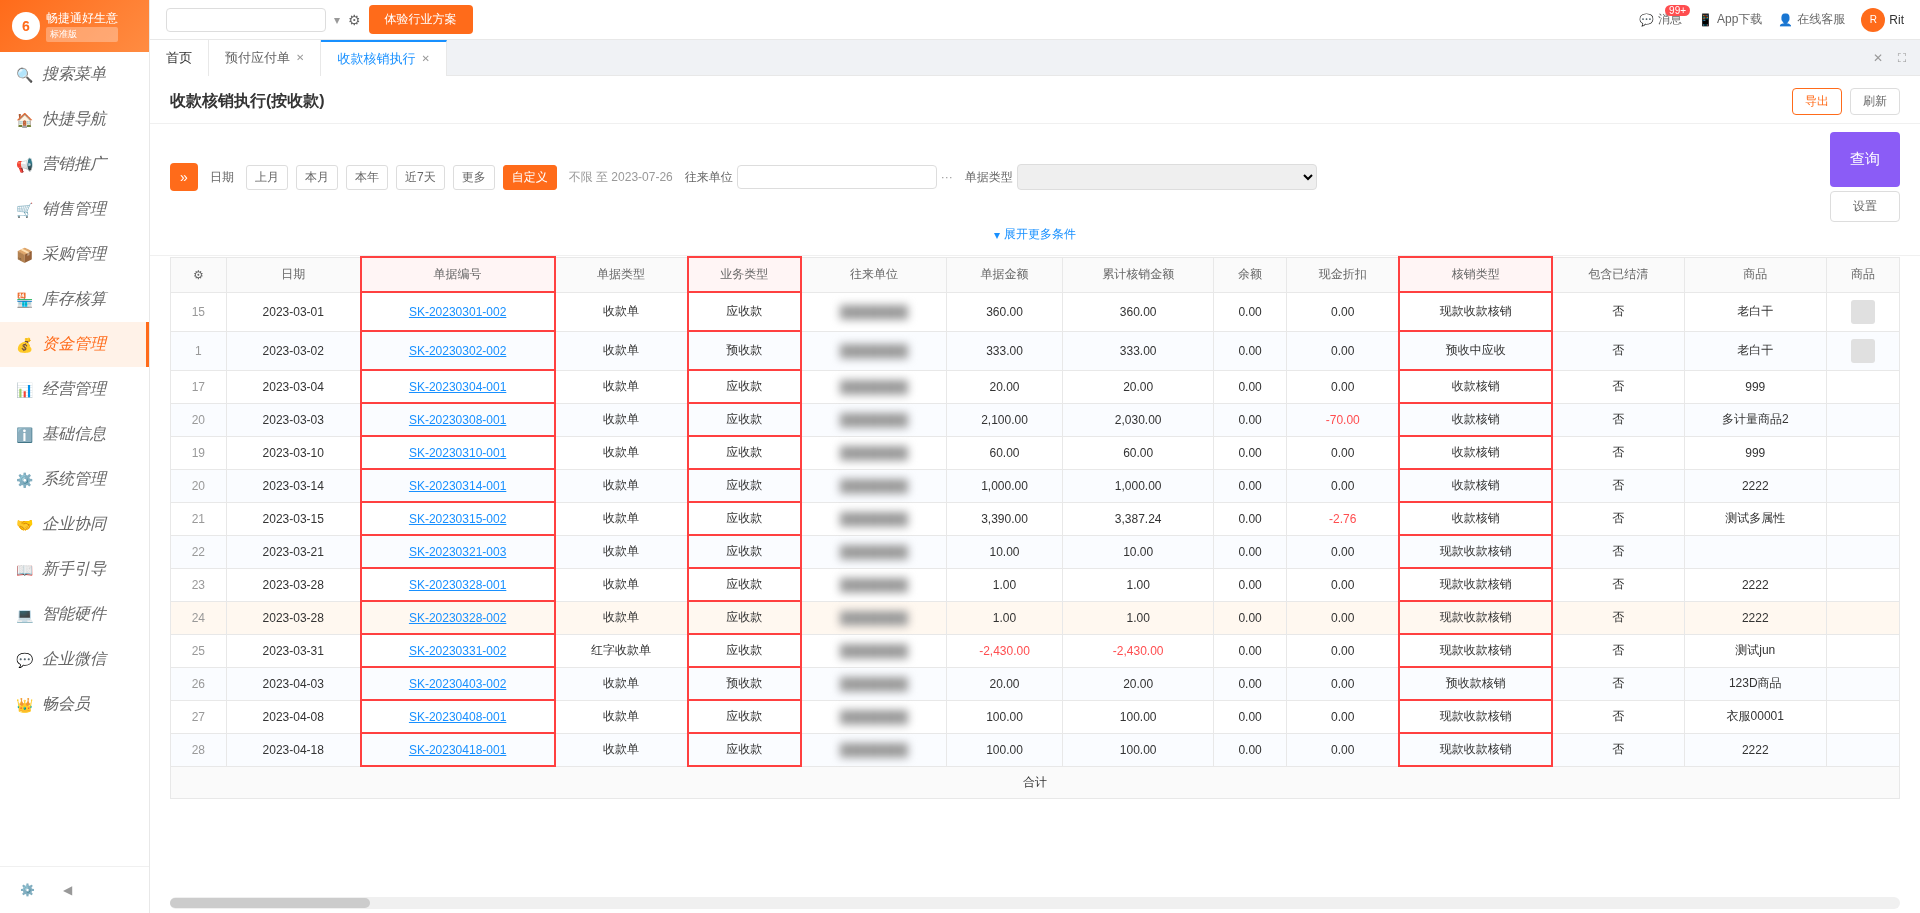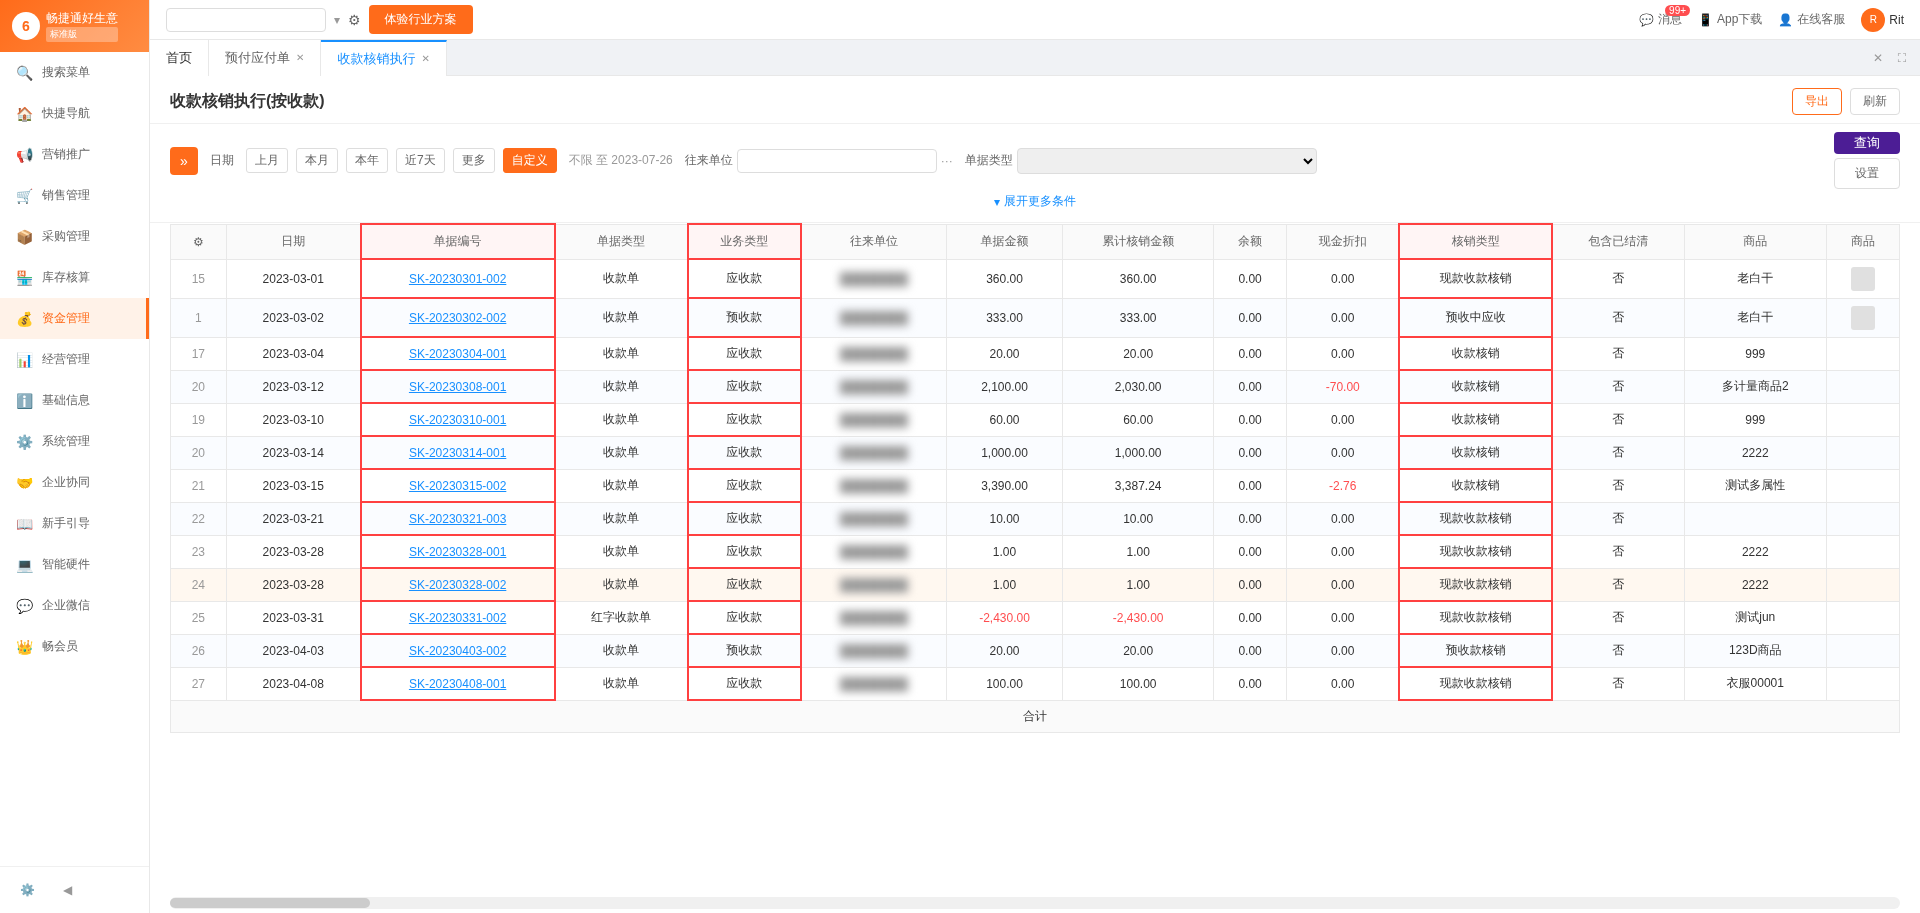"搜索菜单" .sidebar-item .label { font-size: 12px -> 16px; font-style: none -> italic }
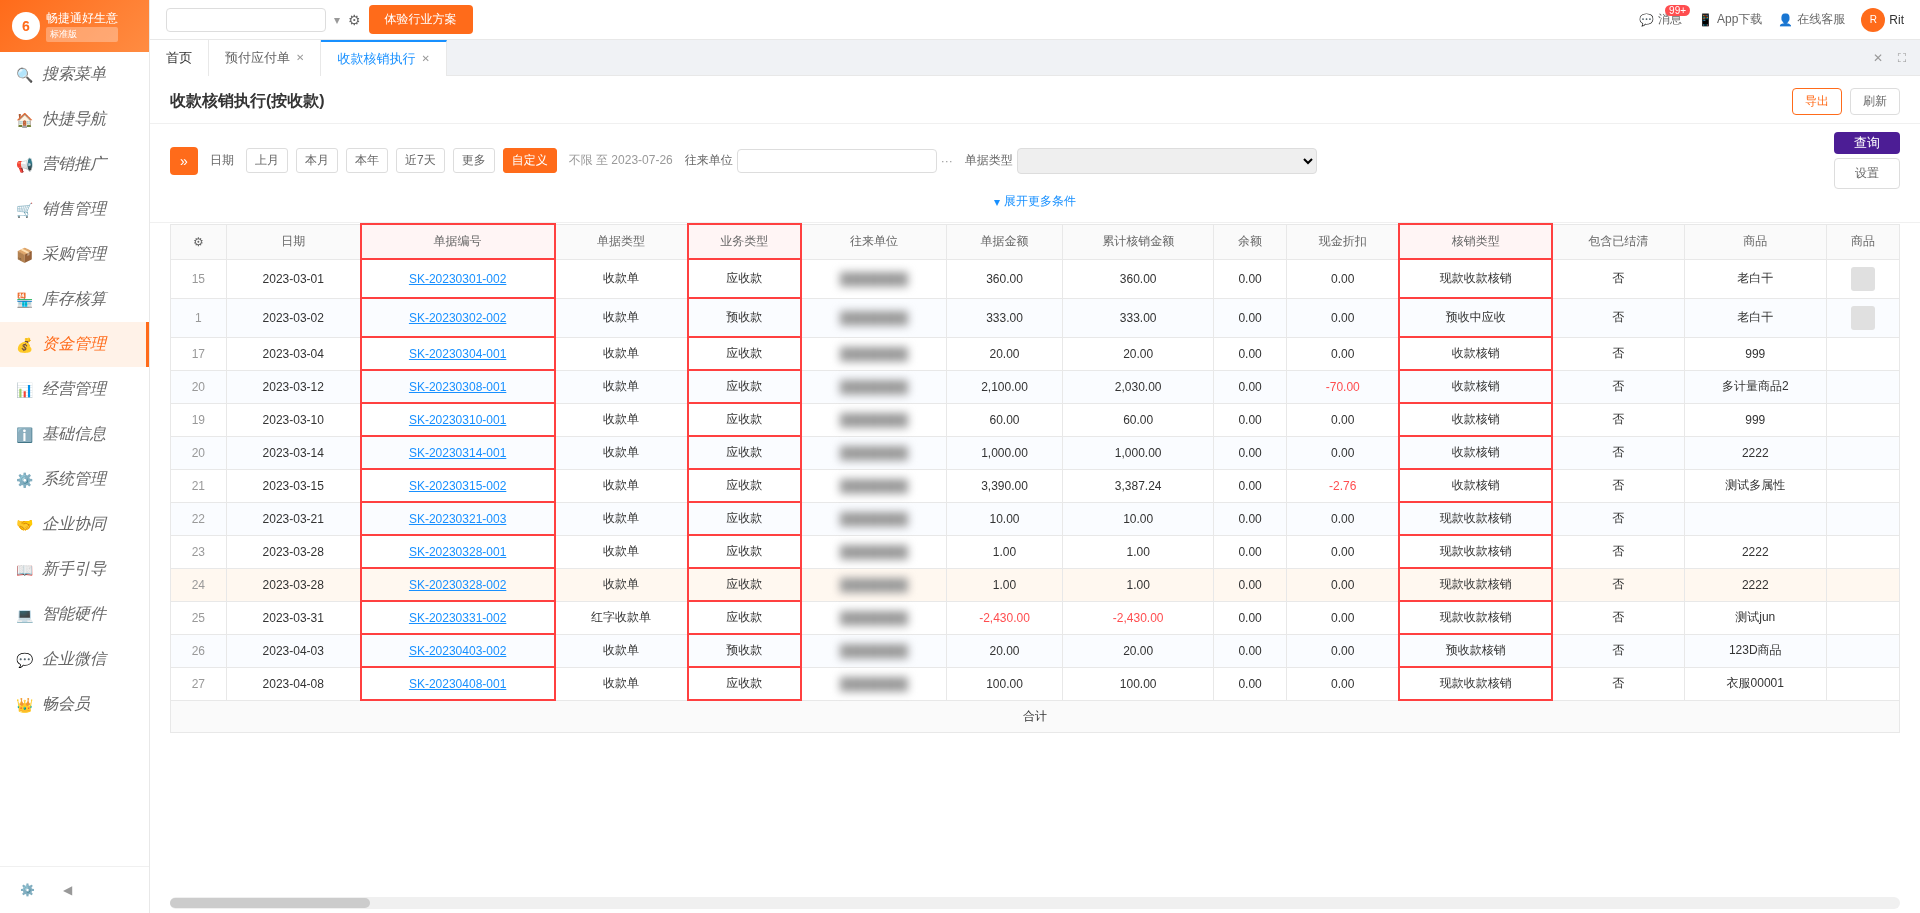"查询" .btn-query { background: #4c1d95 -> #8b5cf6; font-size: 13px -> 15px; padding: 2px 20px -> 18px 20px }
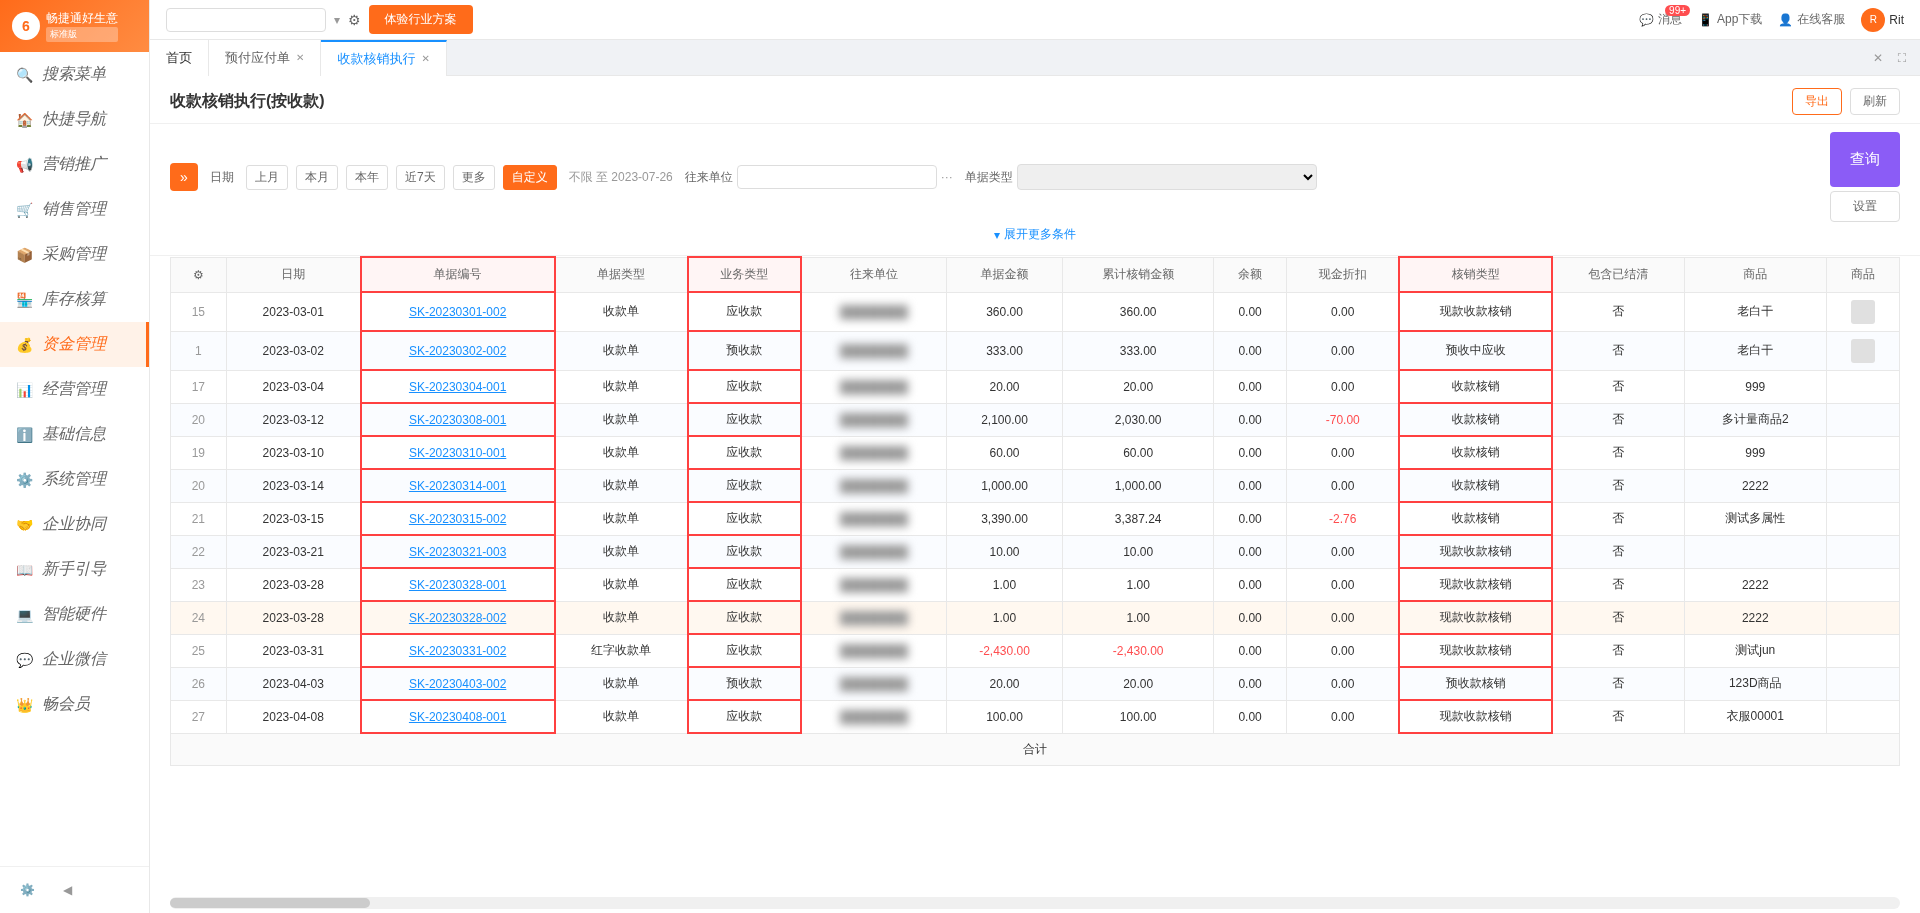"2023-03-12" td { text: 2023-03-12 -> 2023-03-03 }
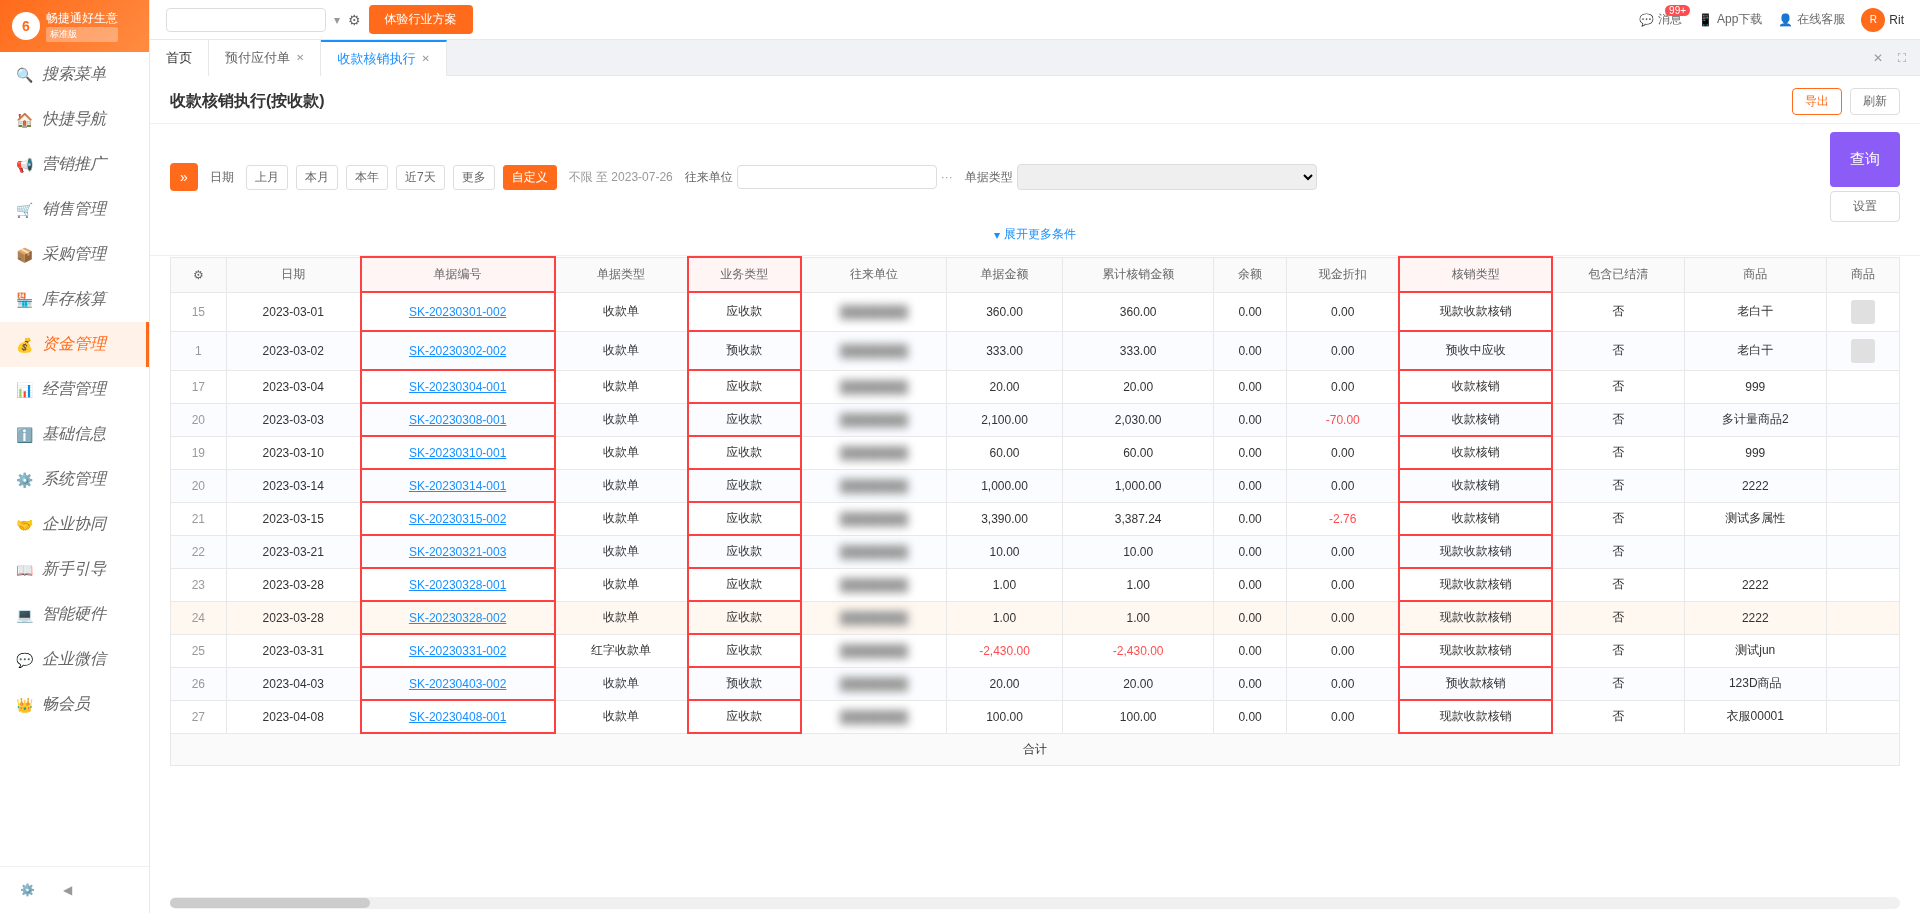"28" tr { html: none -> <tr> <td>28</td> <td>2023-04-18</td> <td><a>SK-20230418-001</a></td> <td>收款单</td> <td>应收款</td> <td><span>████████</span></td> <td>100.00</td> <td>100.00</td> <td>0.00</td> <td>0.00</td> <td>现款收款核销</td> <td>否</td> <td>2222</td> <td></td> </tr> }
